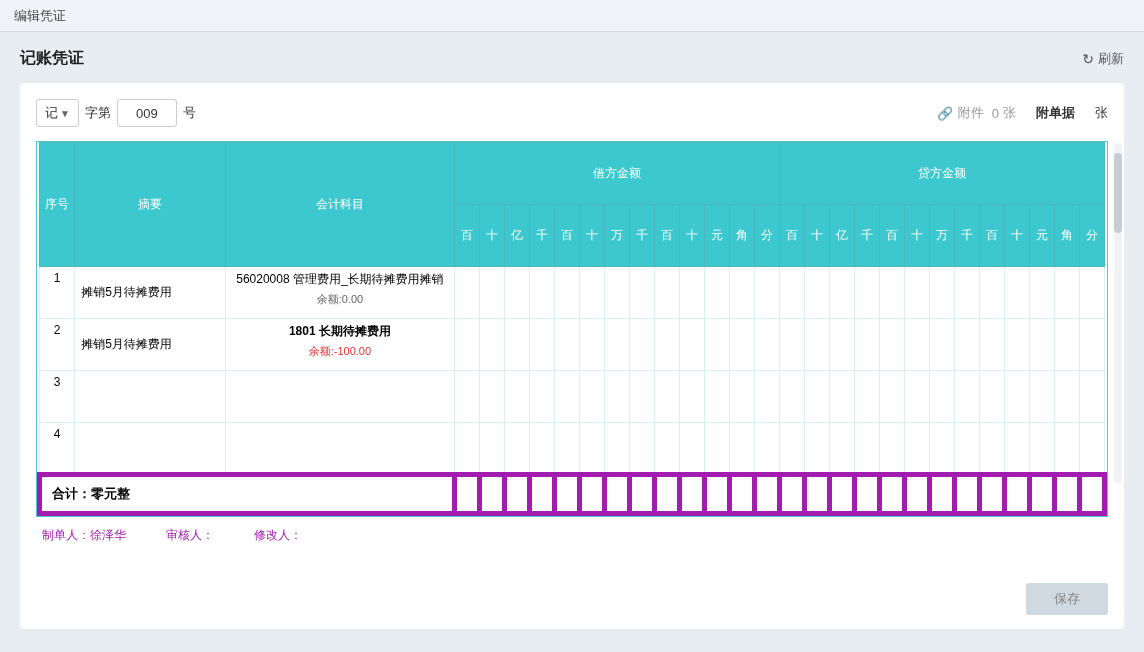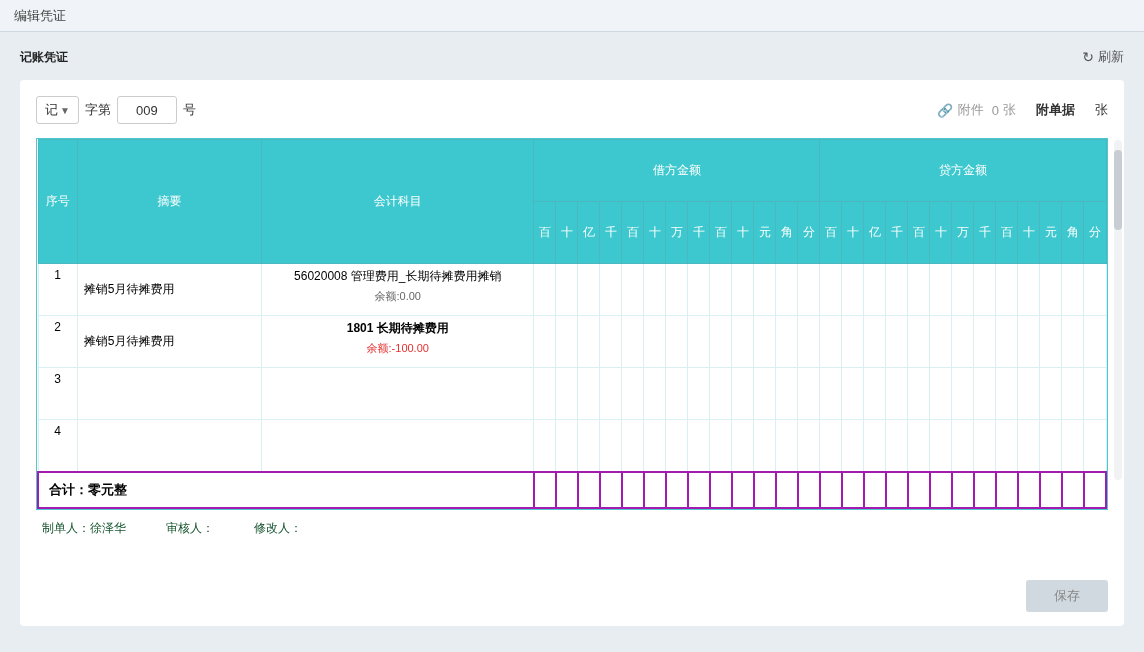"记账凭证" .page-title { font-size: 12px -> 16px }
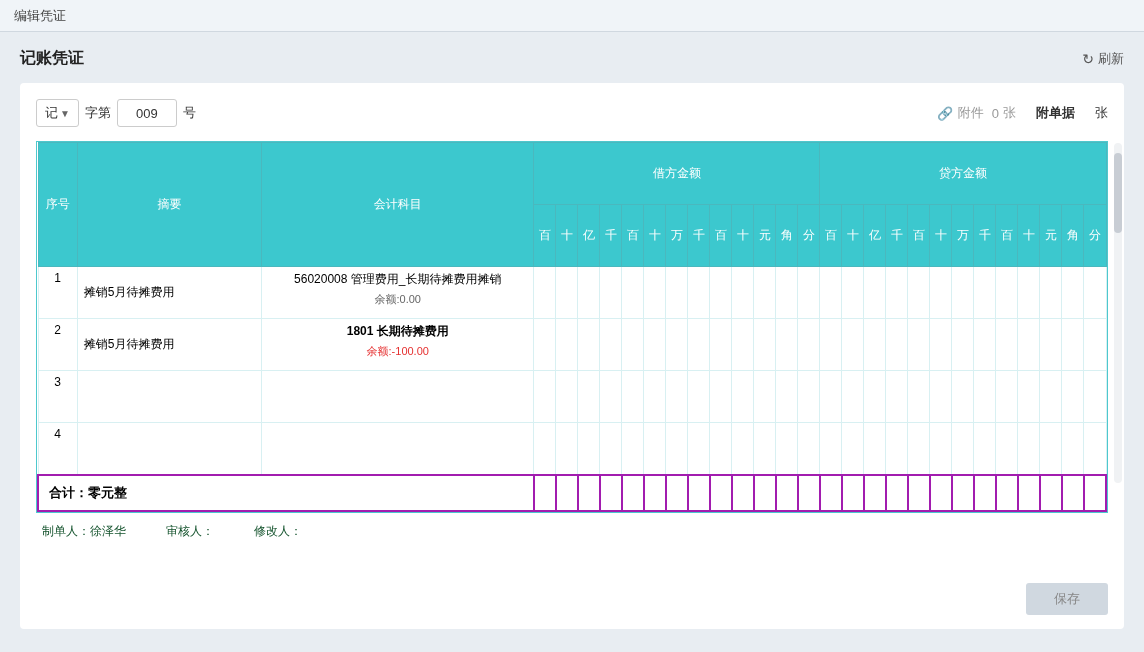"合计：零元整" .total-row td { border: 2px solid #a21caf -> 5px solid #a21caf }
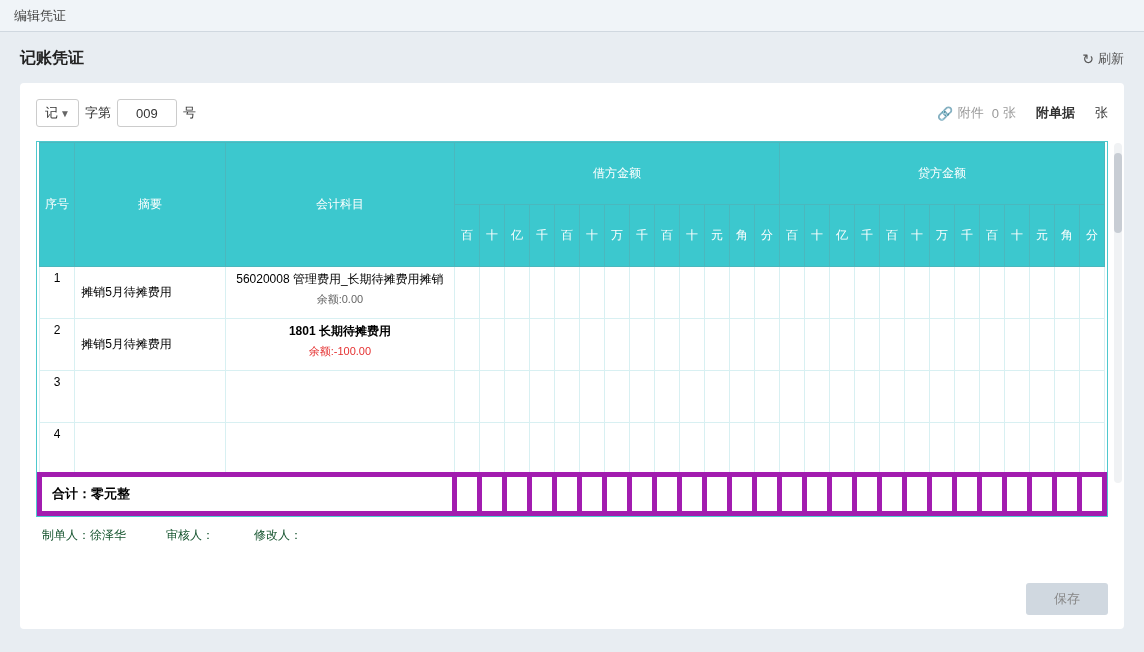"制单人：徐泽华" .footer-row { color: #14532d -> #a21caf }
